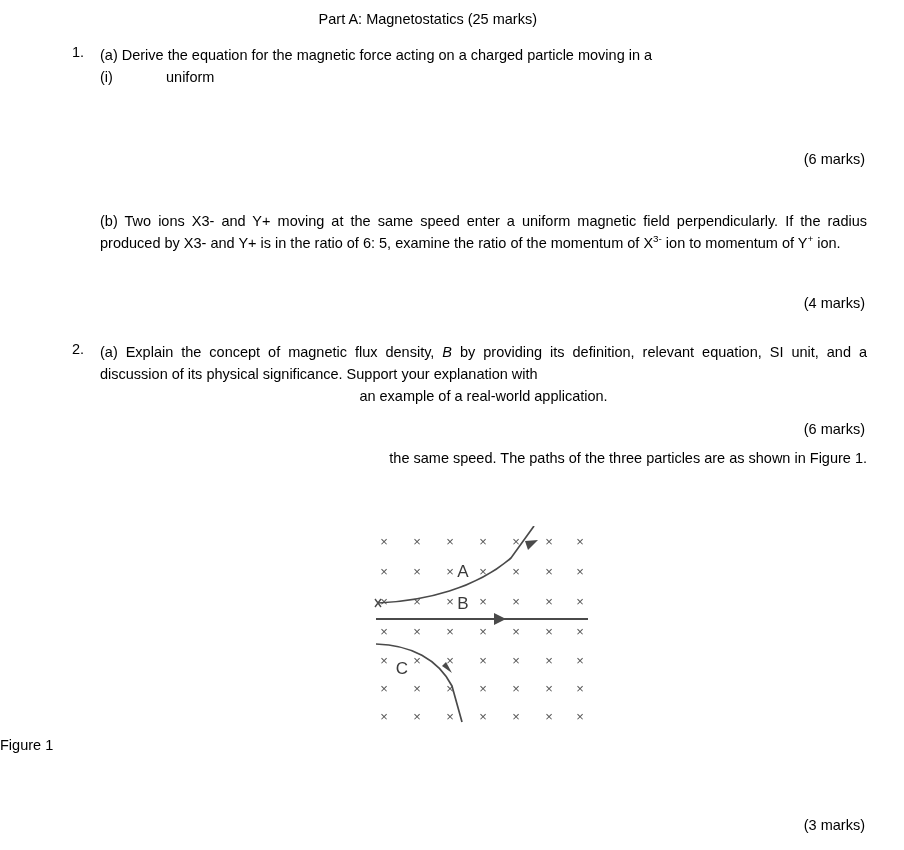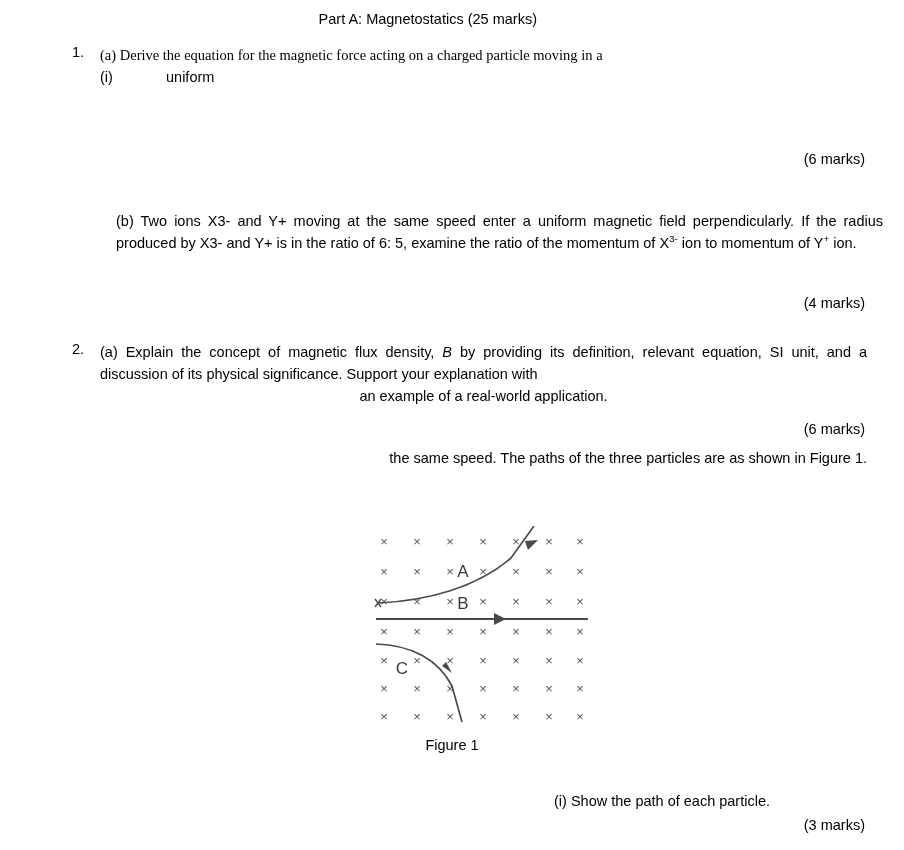"(a) Derive the equation for" div { font-family: Liberation Serif, serif -> none }
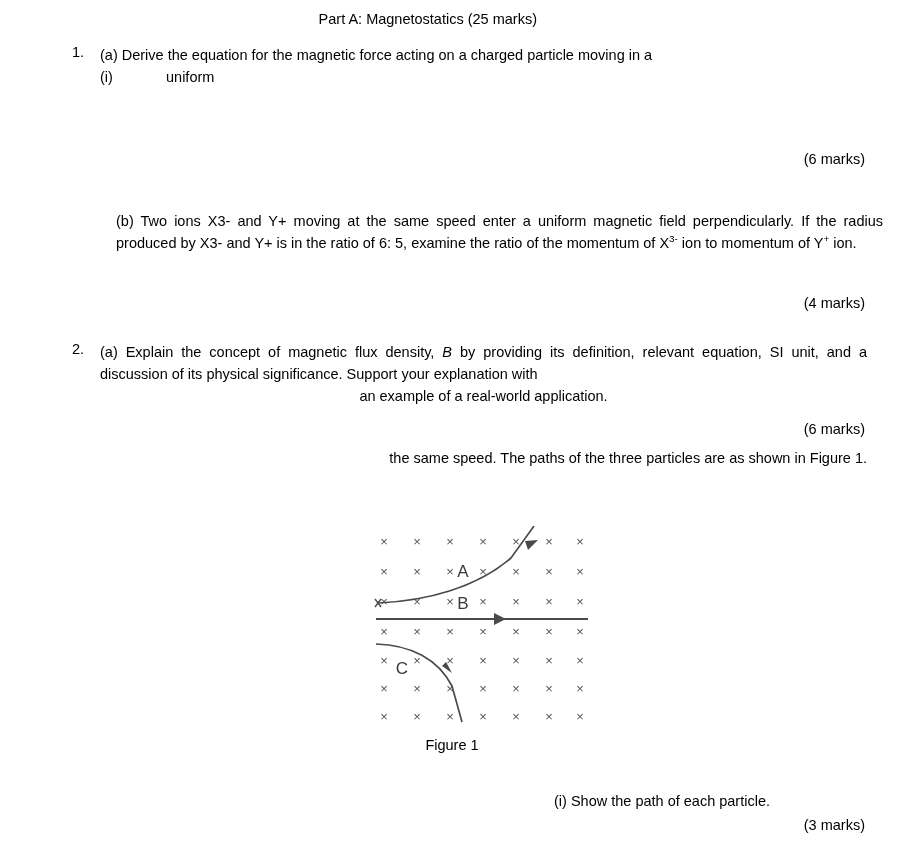"(b) Two ions X3- and" div.blk { left: 116px -> 100px }
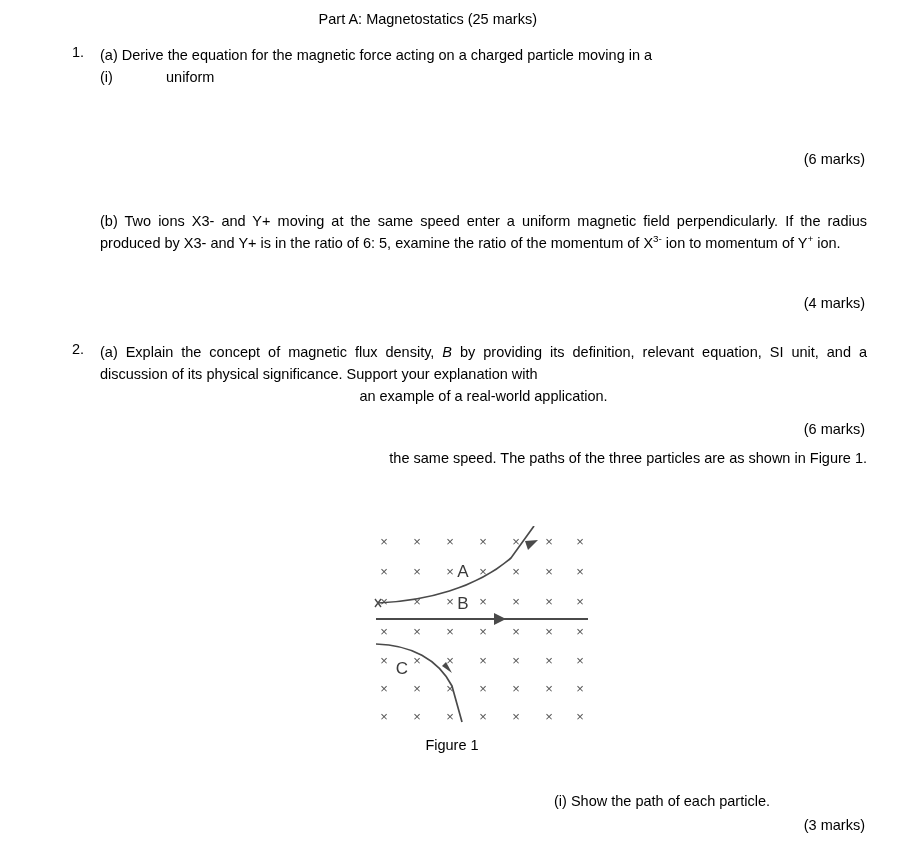"Figure 1" .fig-caption { text-align: center -> none }
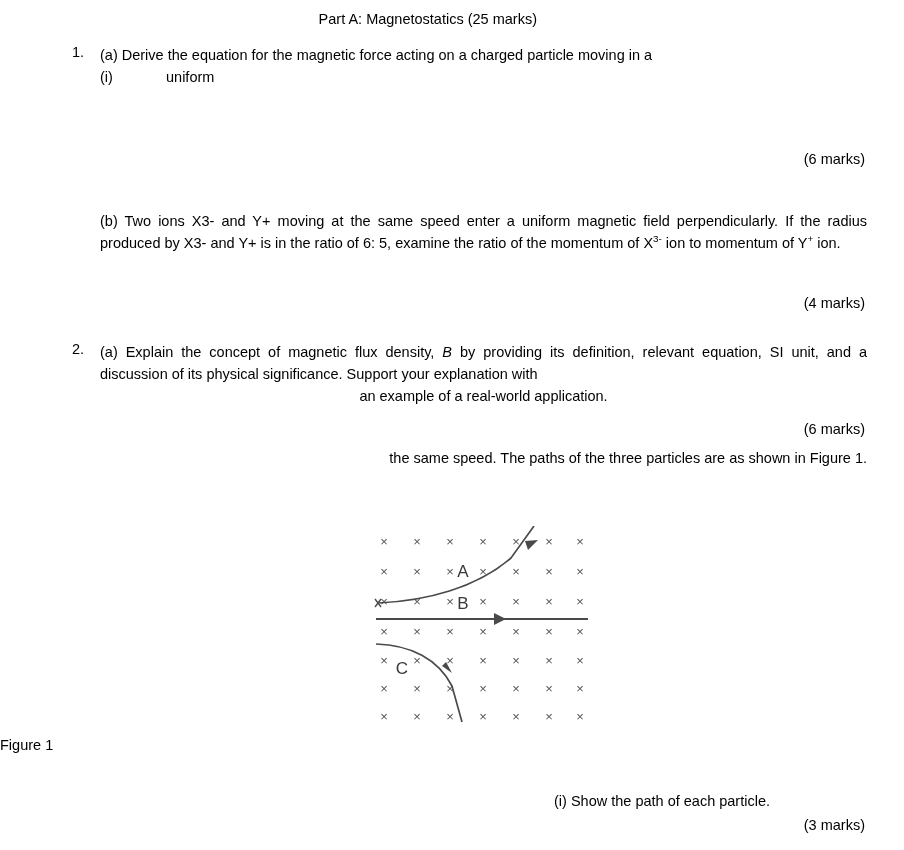"(i) Show the path of" div.blk { html: <div>(i) Show the path of each particle.</div> -> none }
